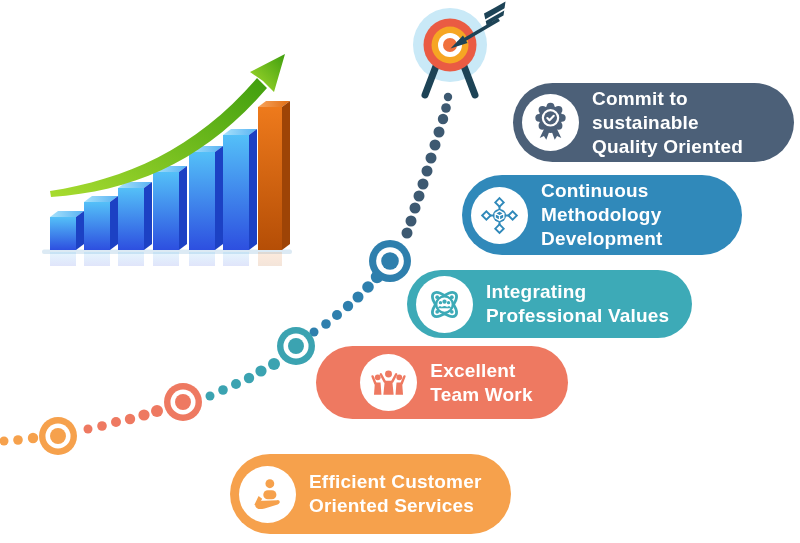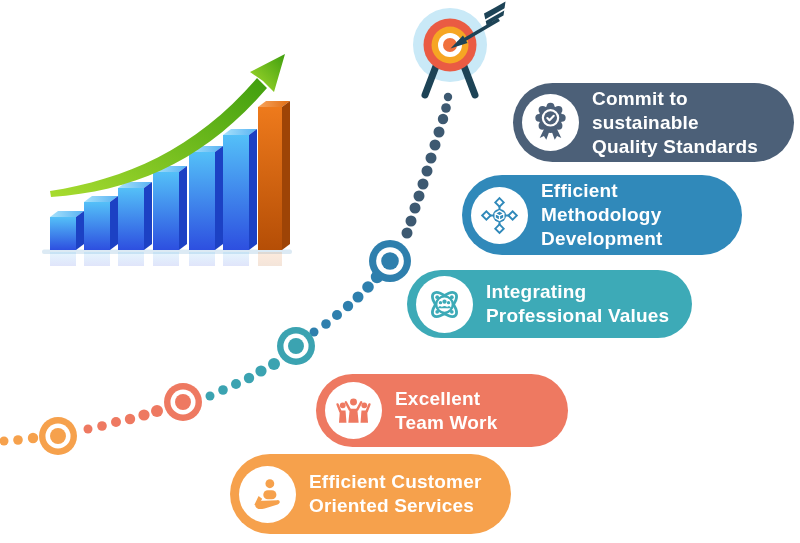"Commit to" span.pill-label { text: Standards -> Oriented }
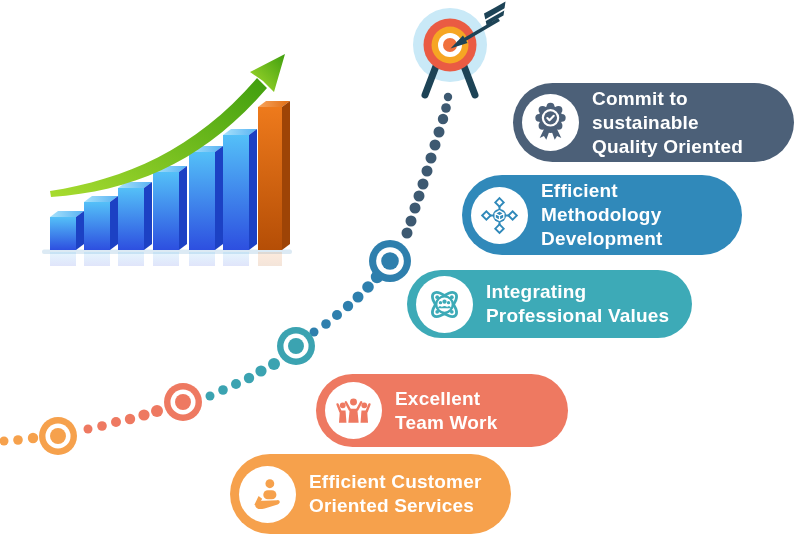"Efficient" span.pill-label { text: Efficient -> Continuous }
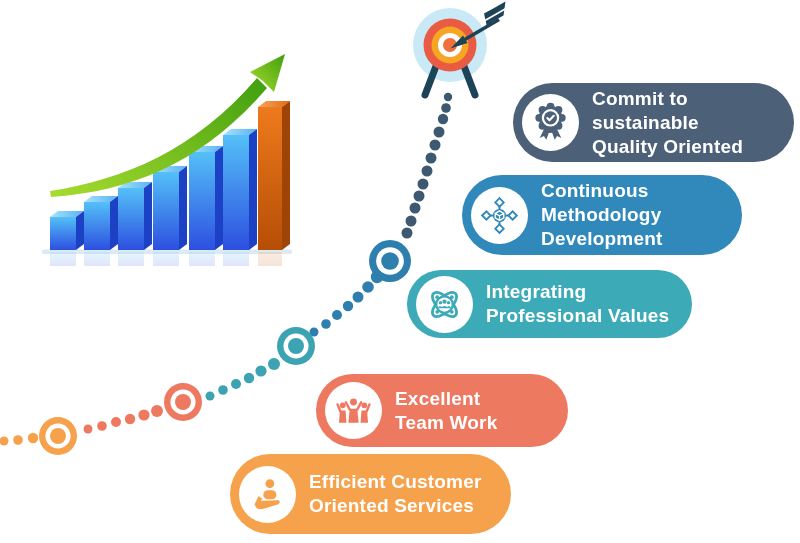"Excellent" .pill-4 { justify-content: none -> center; top: 374px -> 346px }
